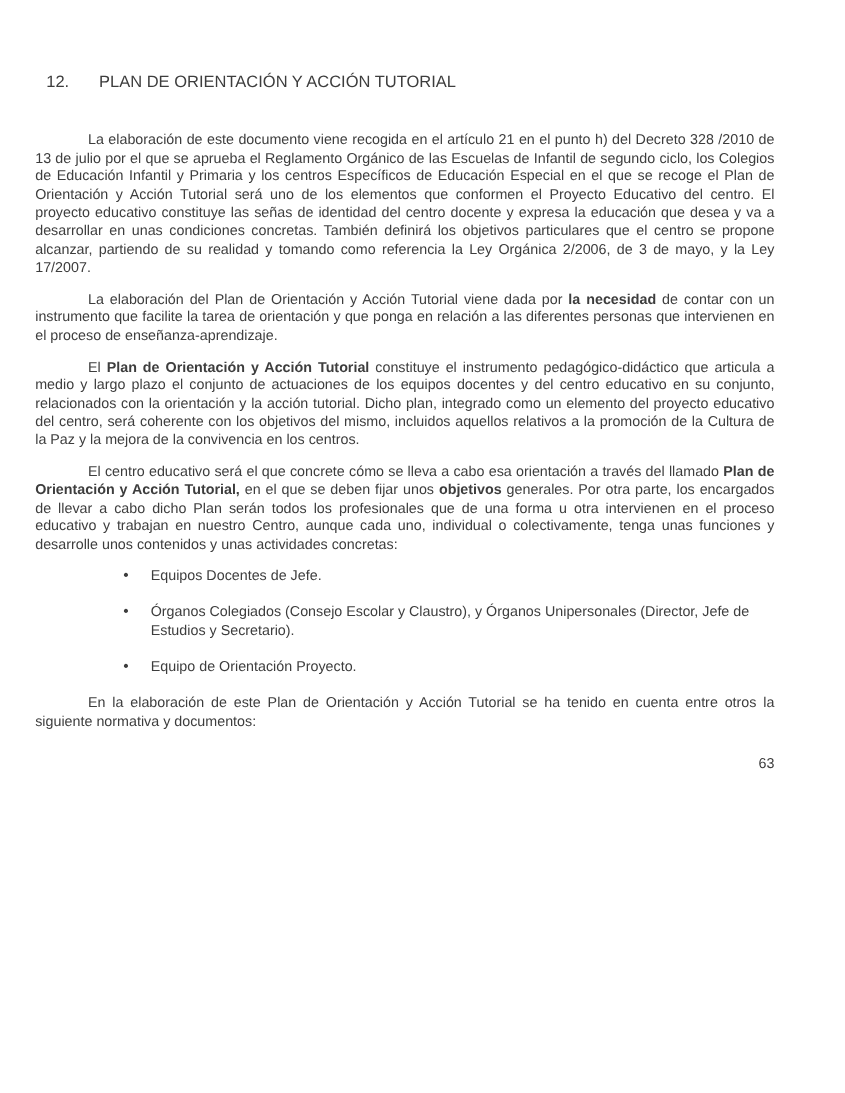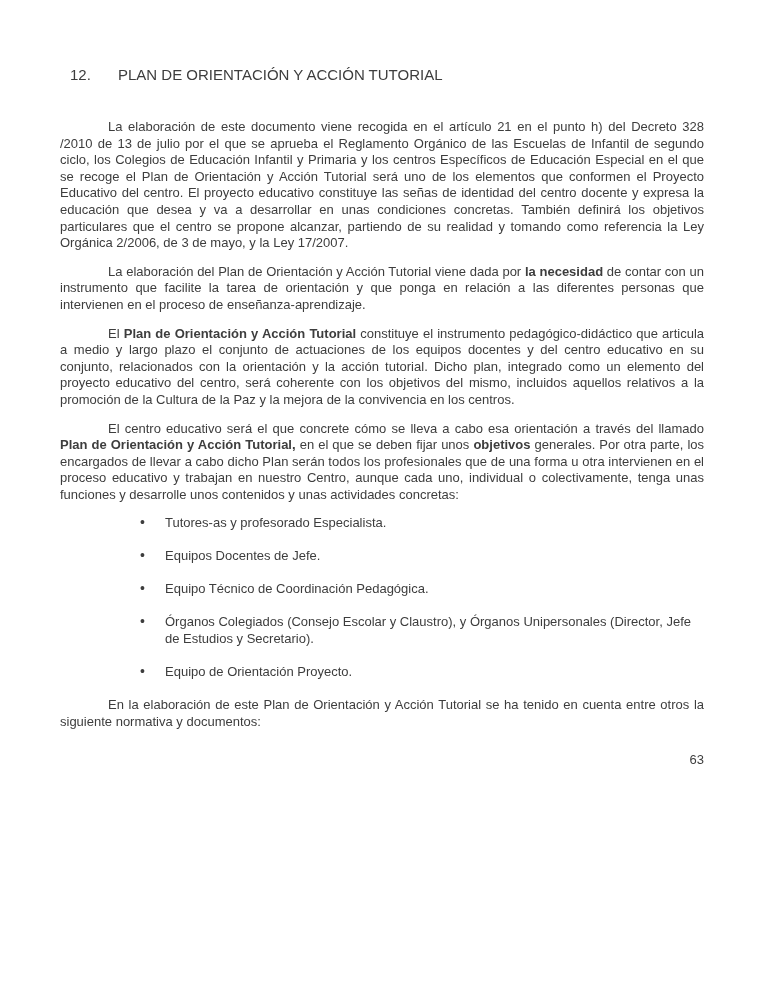"12. PLAN DE ORIENTACIÓN Y" .page { padding: 65px 64px 0 60px -> 65px 64px 0 32px }
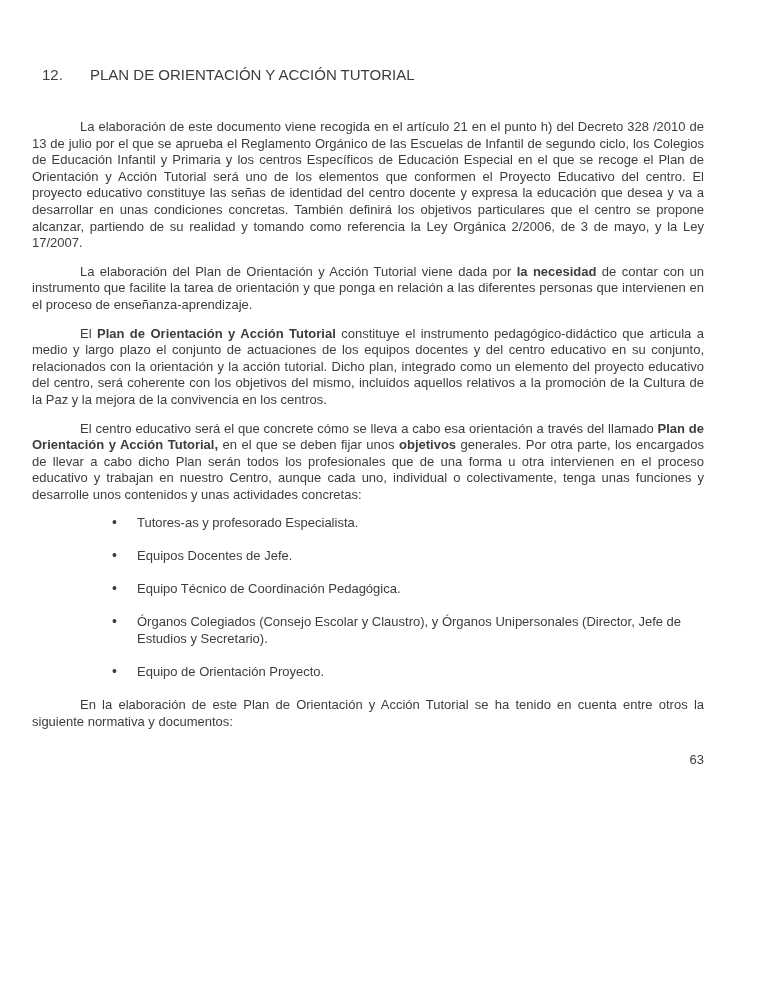"Tutores-as y profesorado Especialista." li { html: <li>Tutores-as y profesorado Especialista.</li> -> none }
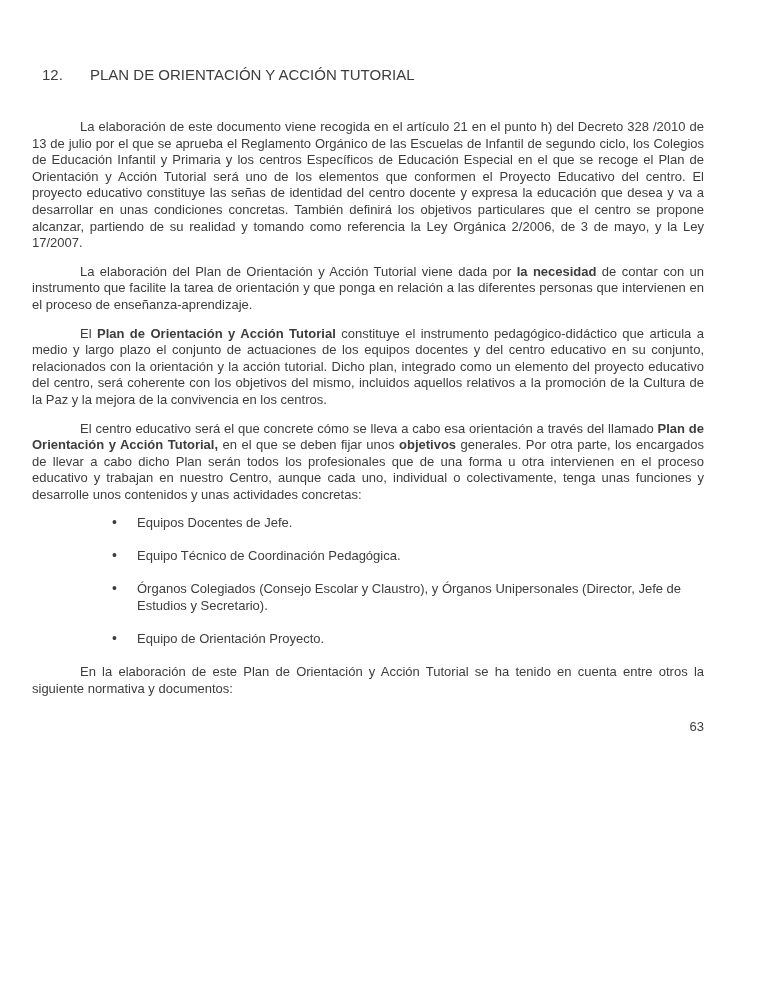"Equipo Técnico de Coordinación" li { html: <li>Equipo Técnico de Coordinación Pedagógica.</li> -> none }
